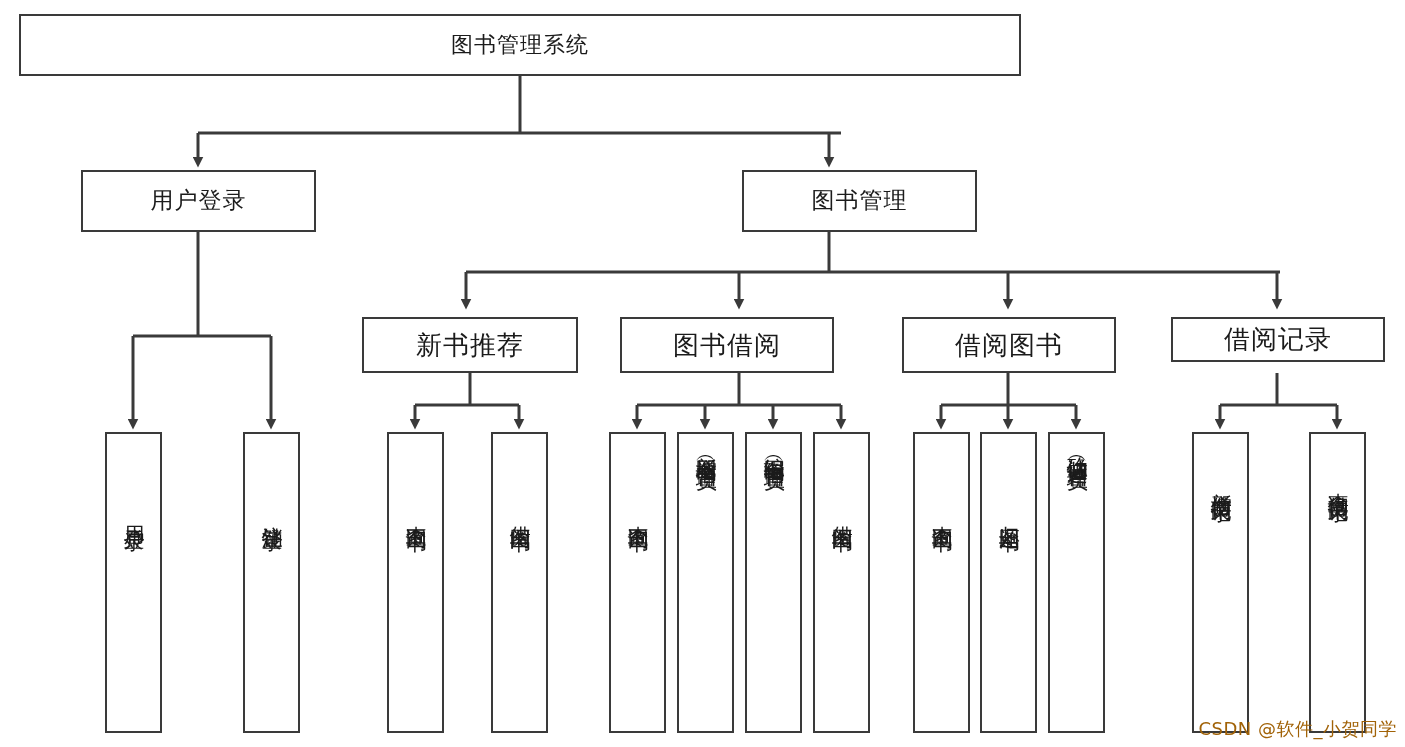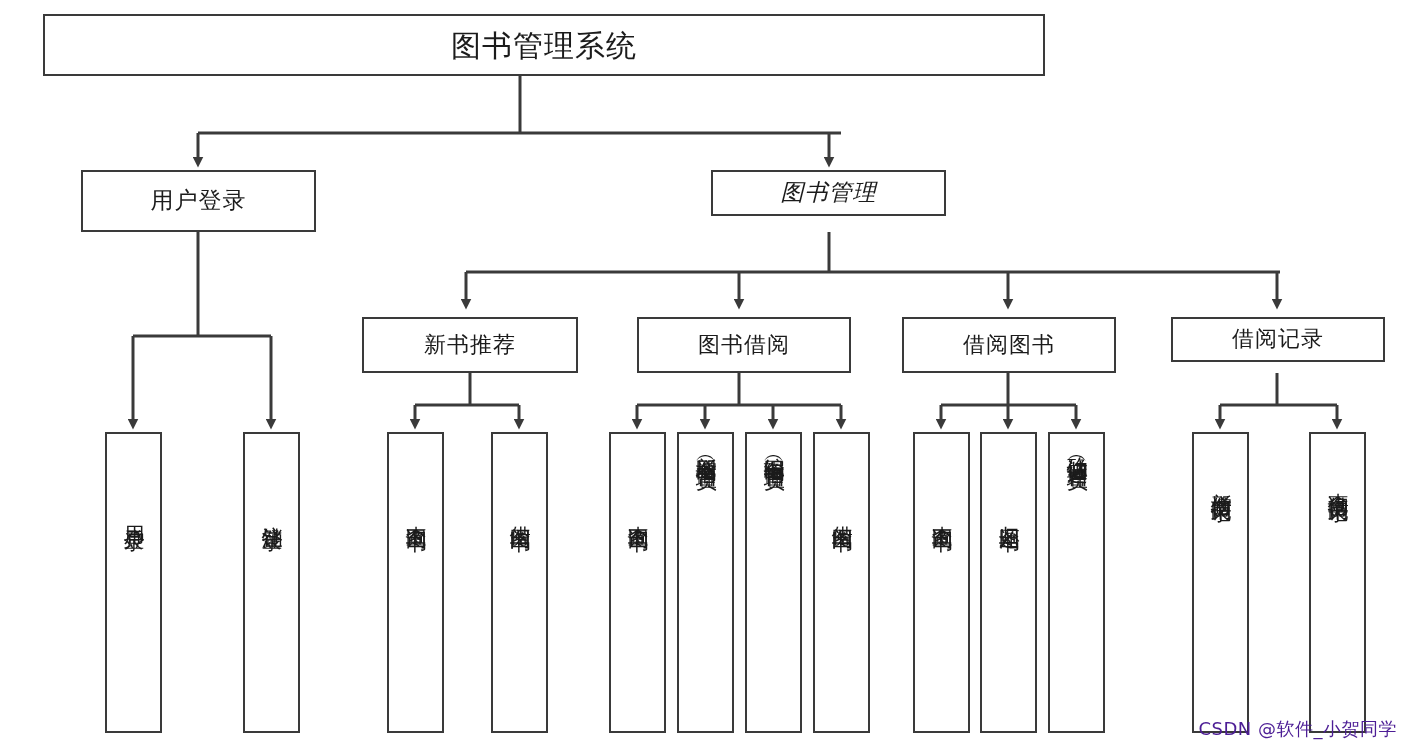"图书管理系统" .node.root { font-size: 30px -> 22px; margin-left: 24px -> none }
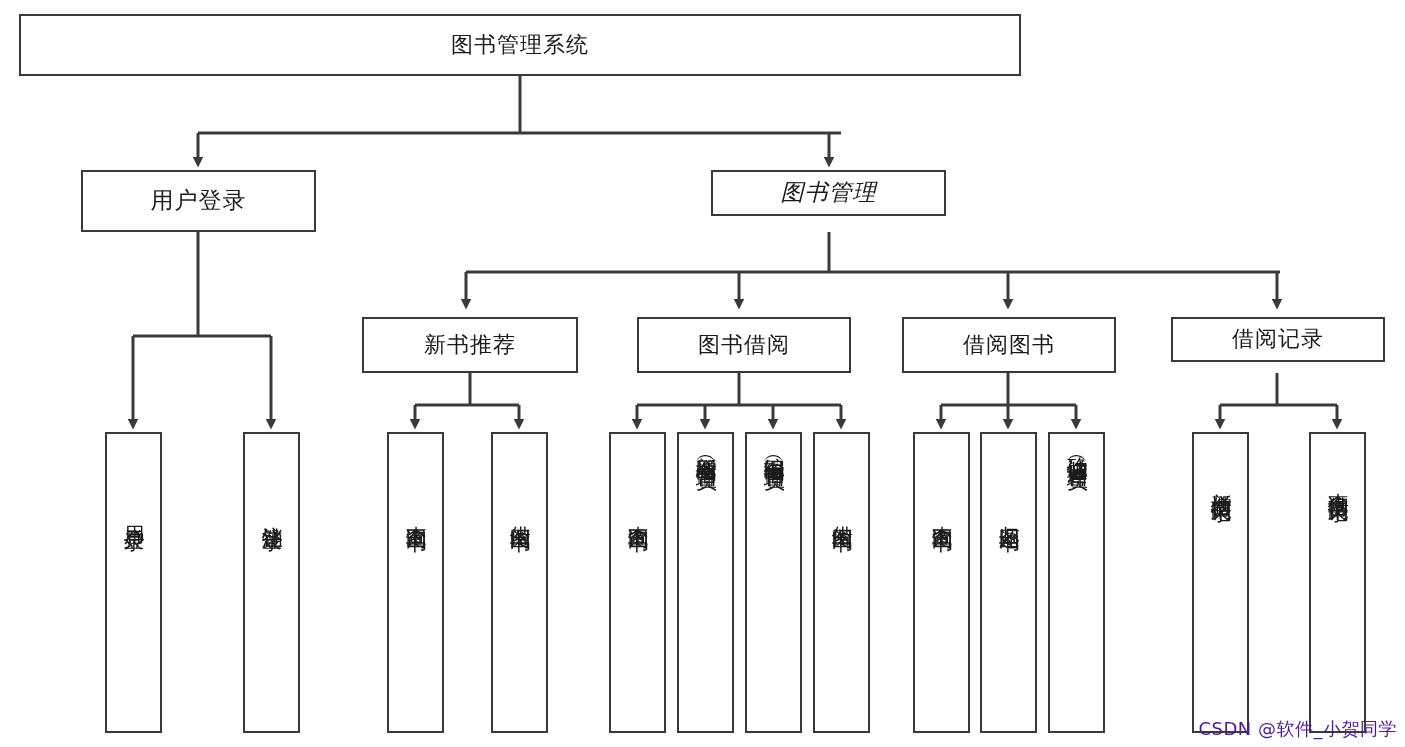"图书管理" div.node { font-style: italic -> none; height: 46px -> 62px; left: 711px -> 742px }
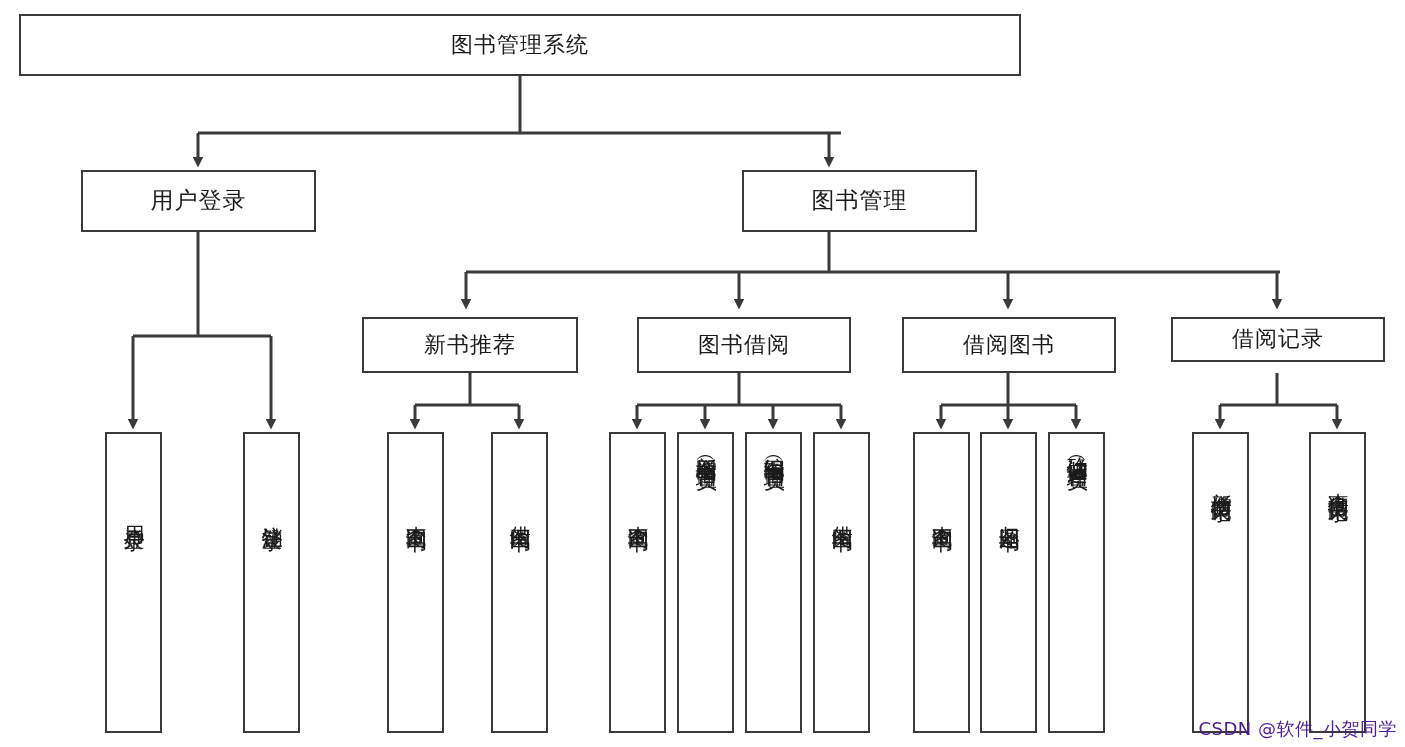"新书推荐" .node.level3 { font-size: 22px -> 26px }
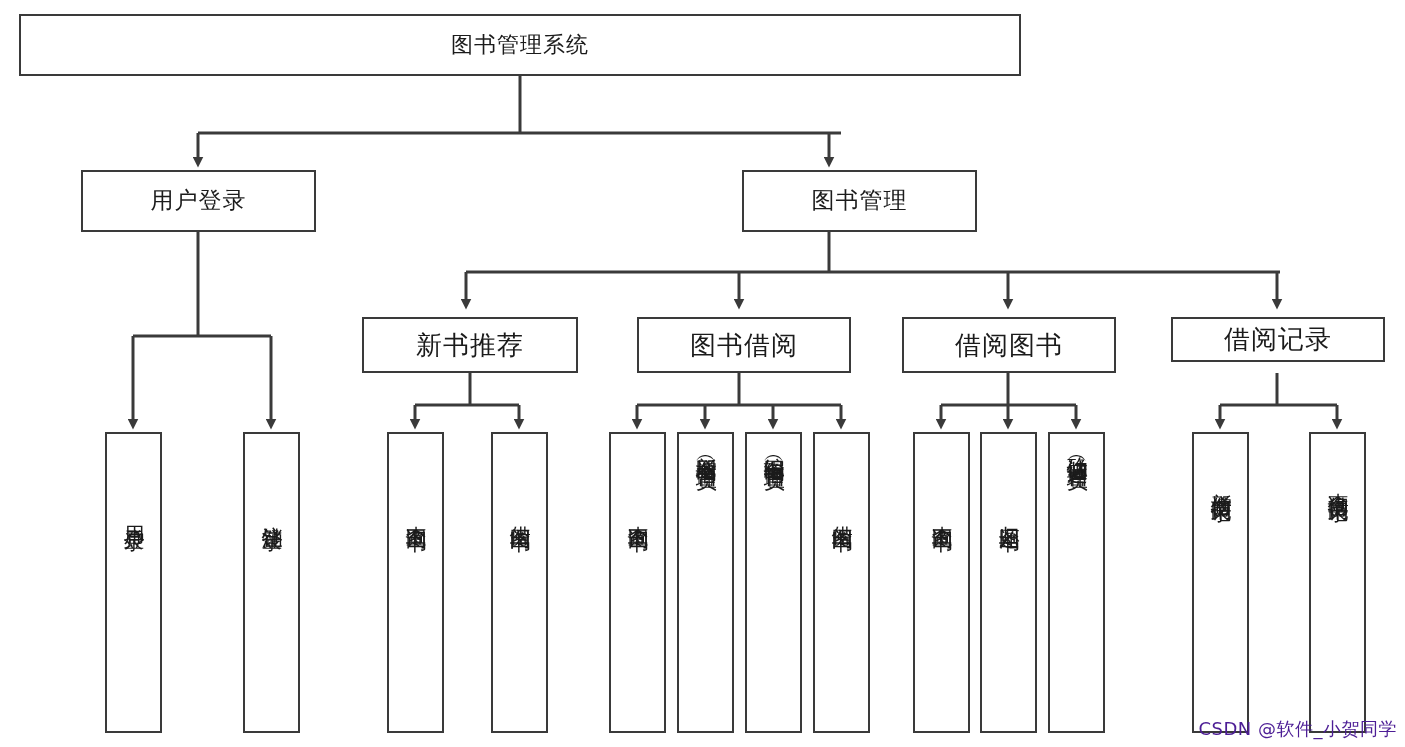"图书借阅" div.node { left: 637px -> 620px }
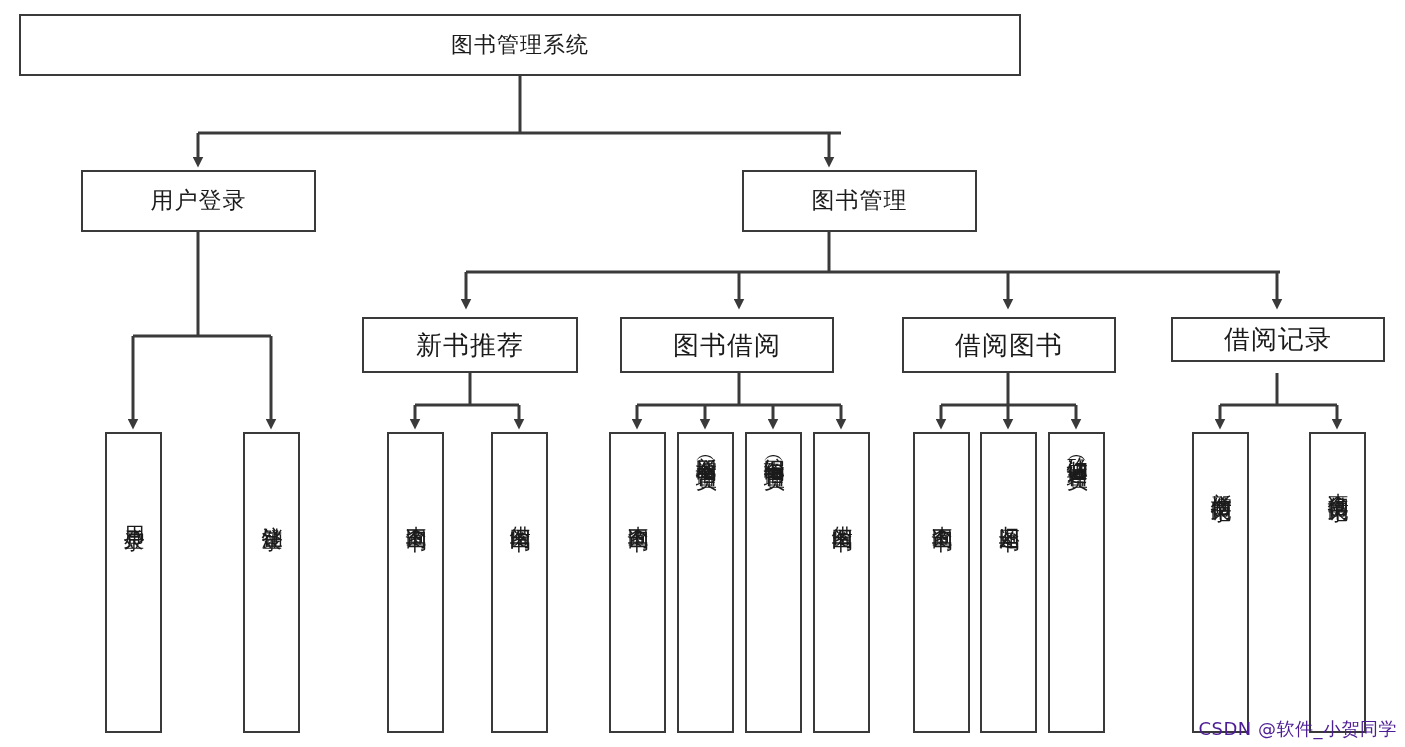"CSDN @软件_小贺同学" .watermark { color: #4c1d95 -> #a16207 }
